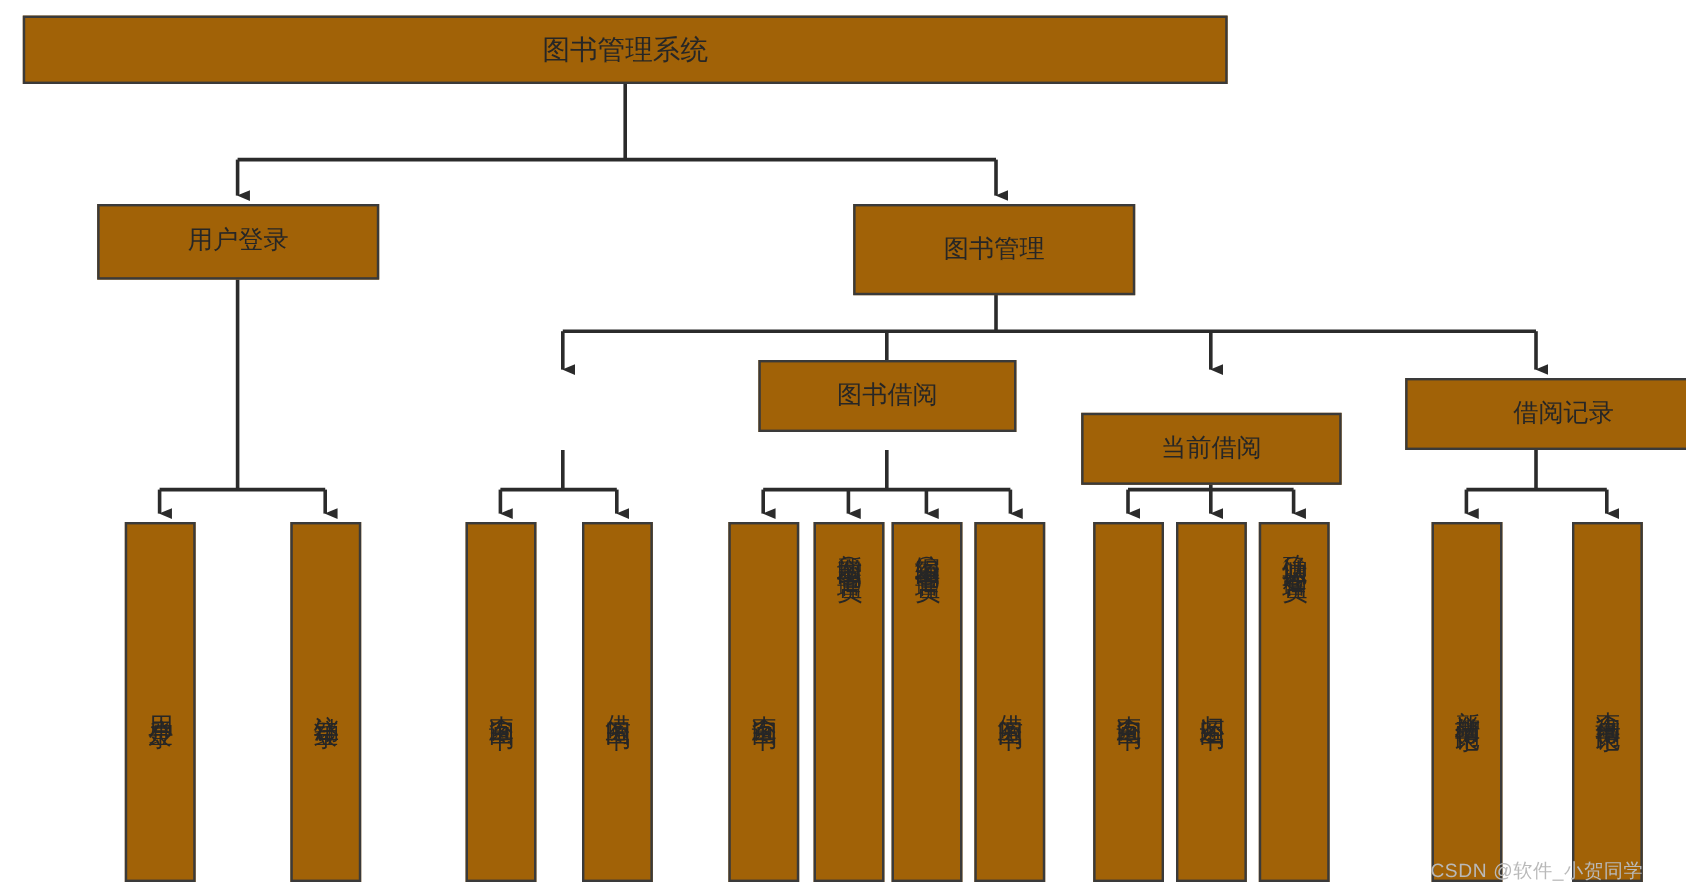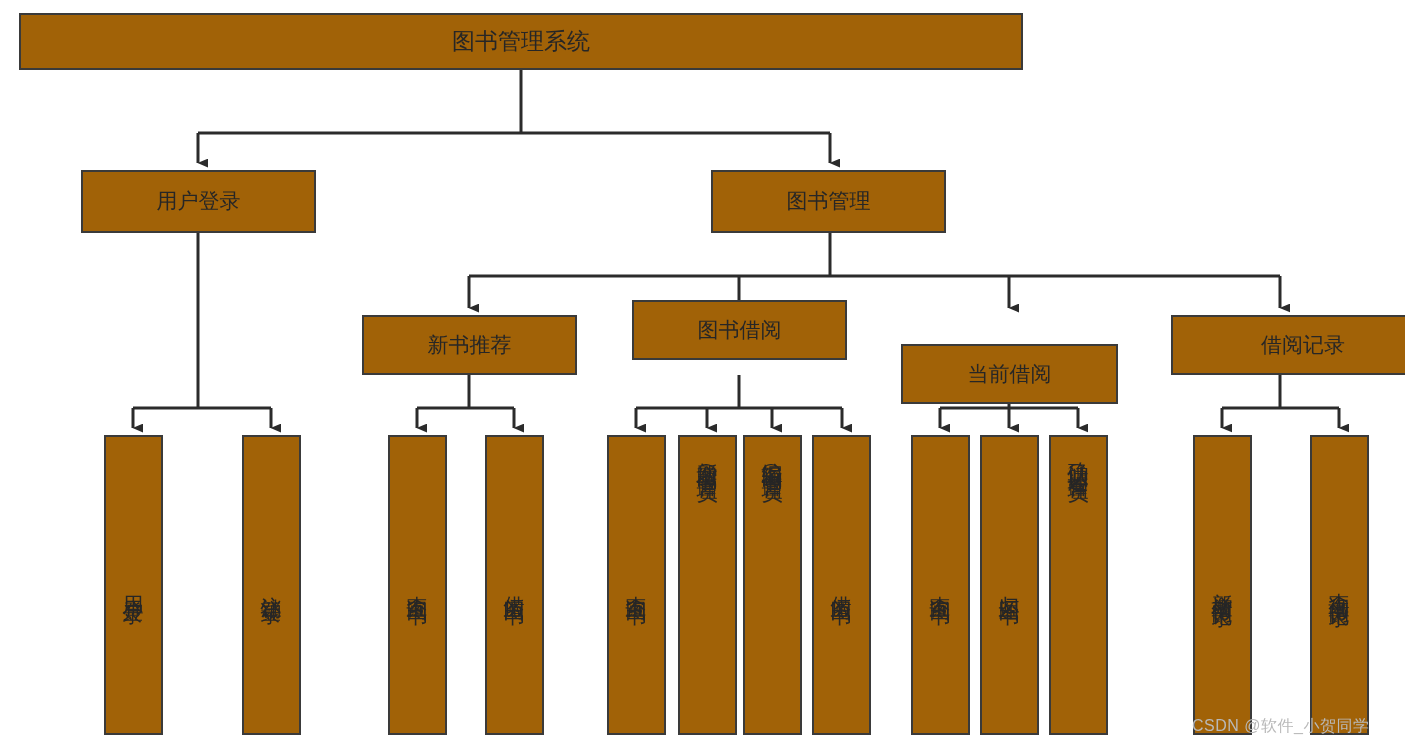"图书管理" div.node { height: 63px -> 76px }
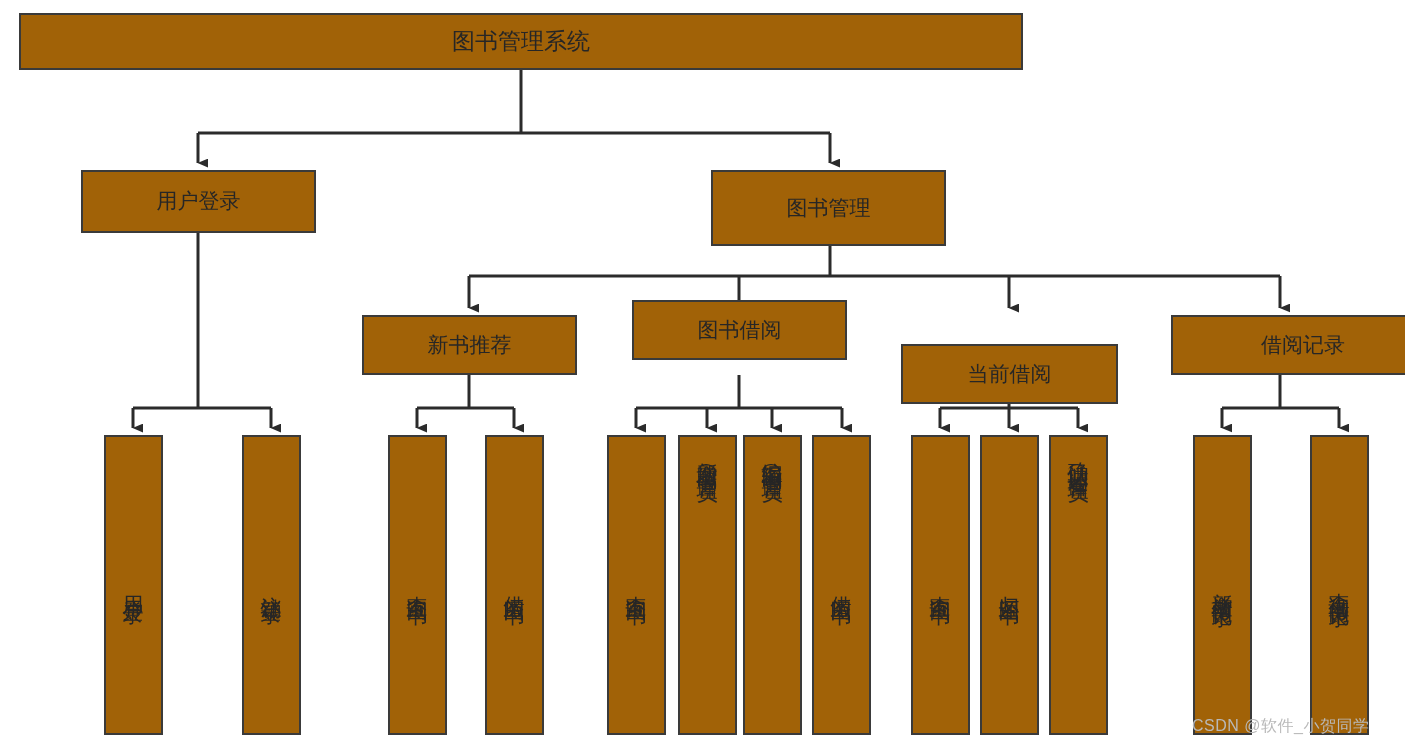"新书推荐" div.node { html: <div> <span>新书推荐</span> </div> -> none }
